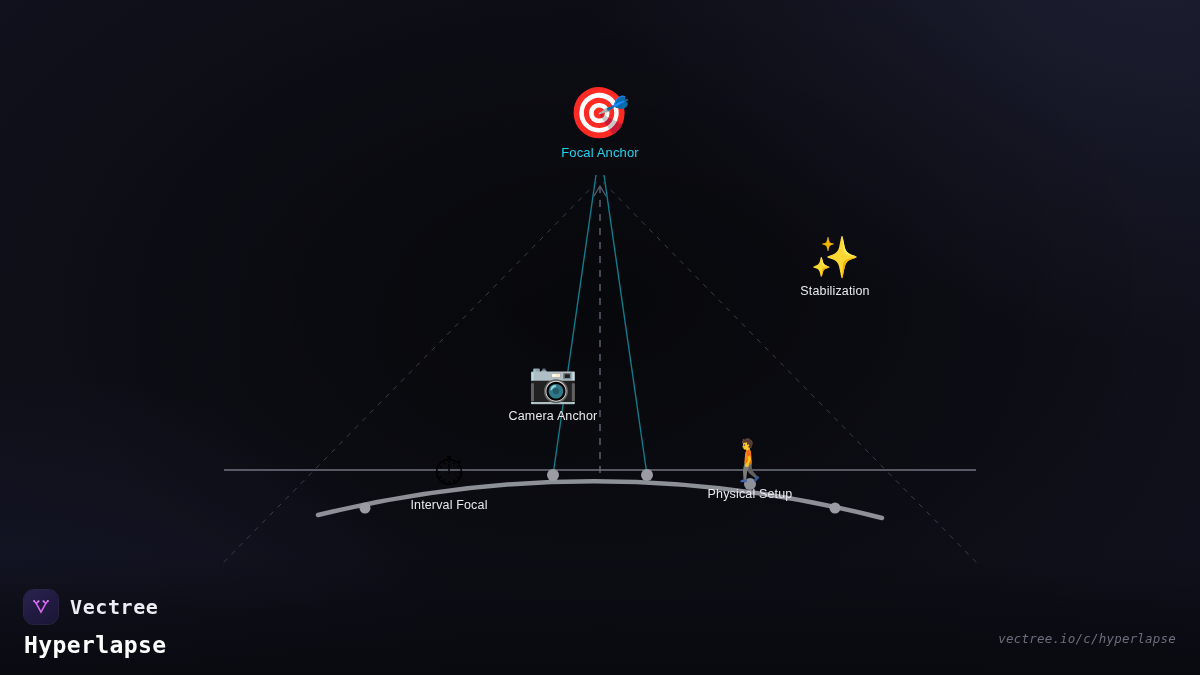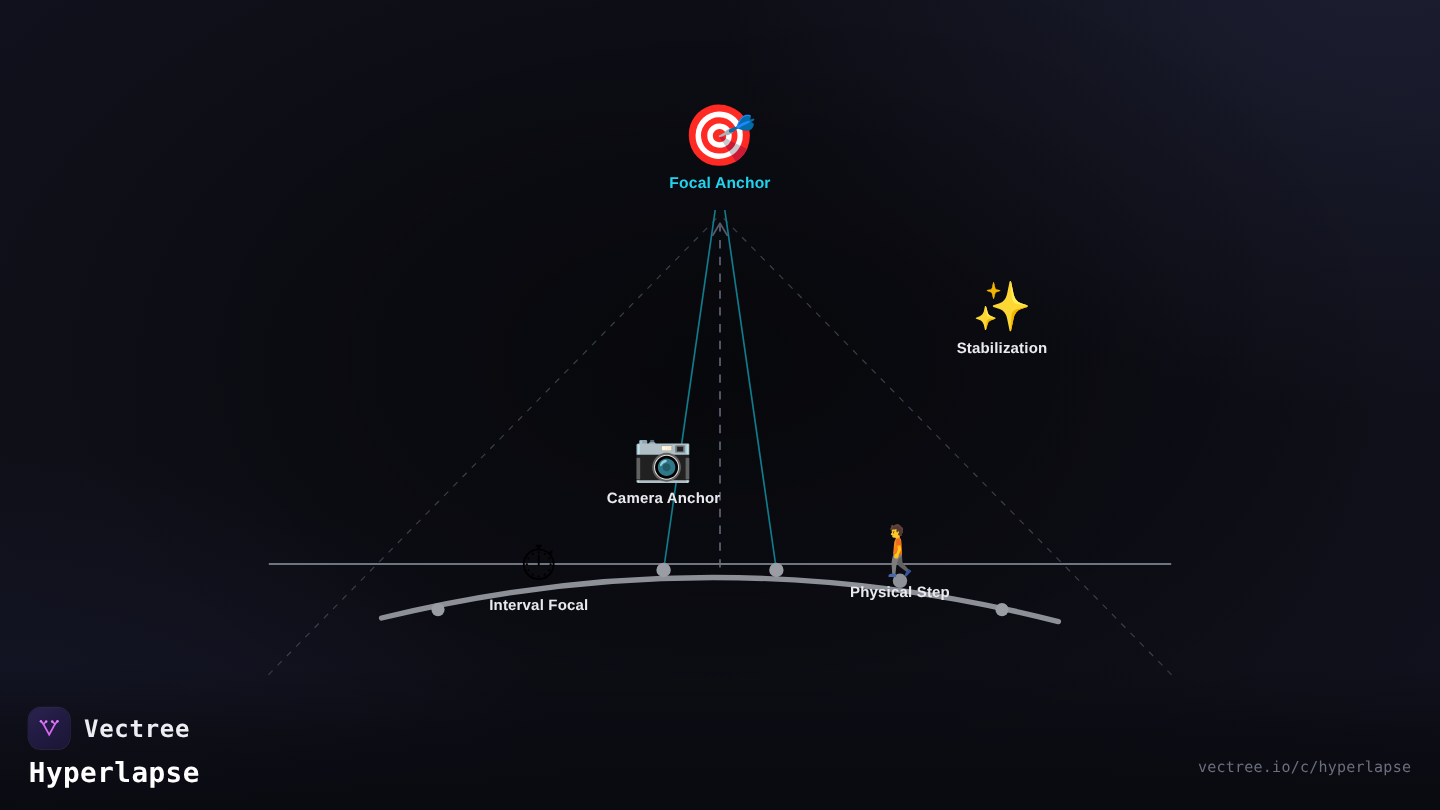"Focal Anchor" .node .label { font-weight: bold -> none }
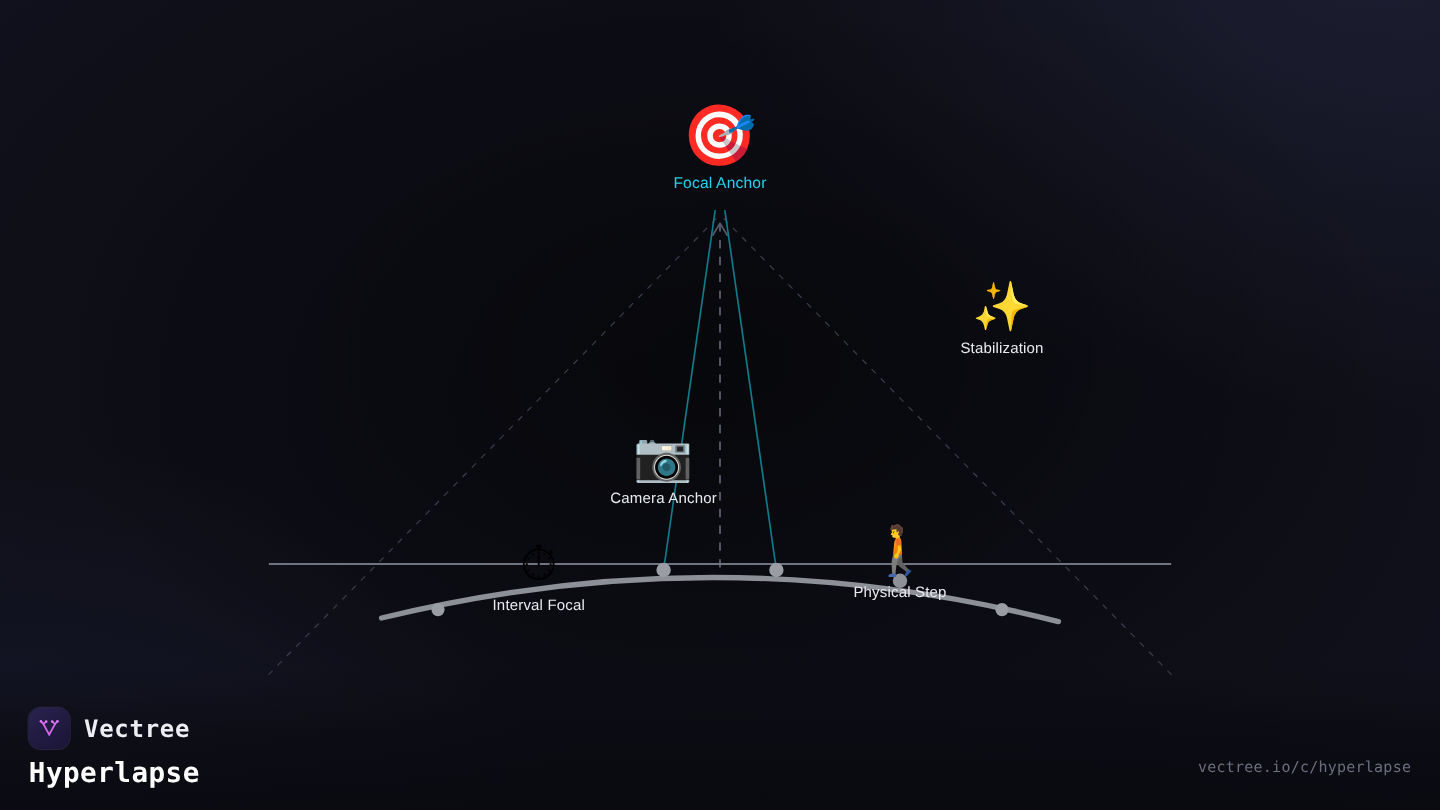"Physical Step" span.label { text: Step -> Setup }
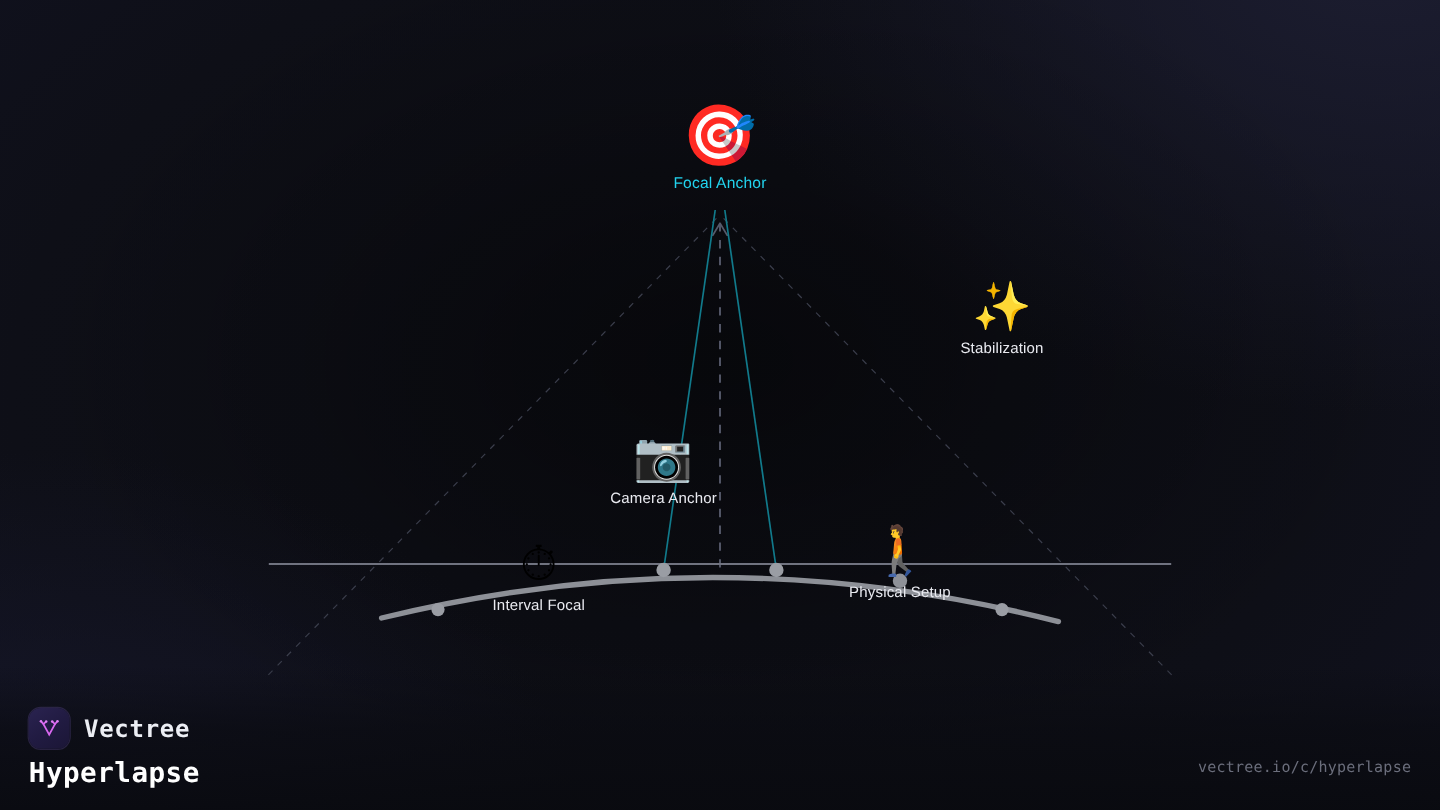"vectree.io/c/hyperlapse" #site-url { font-style: none -> italic }
